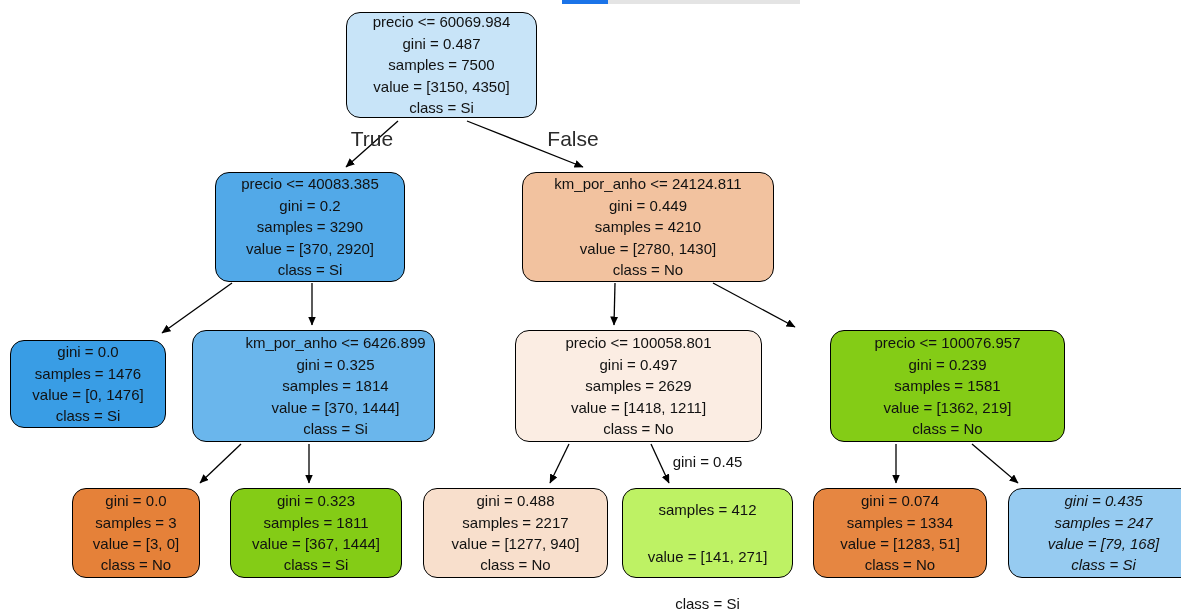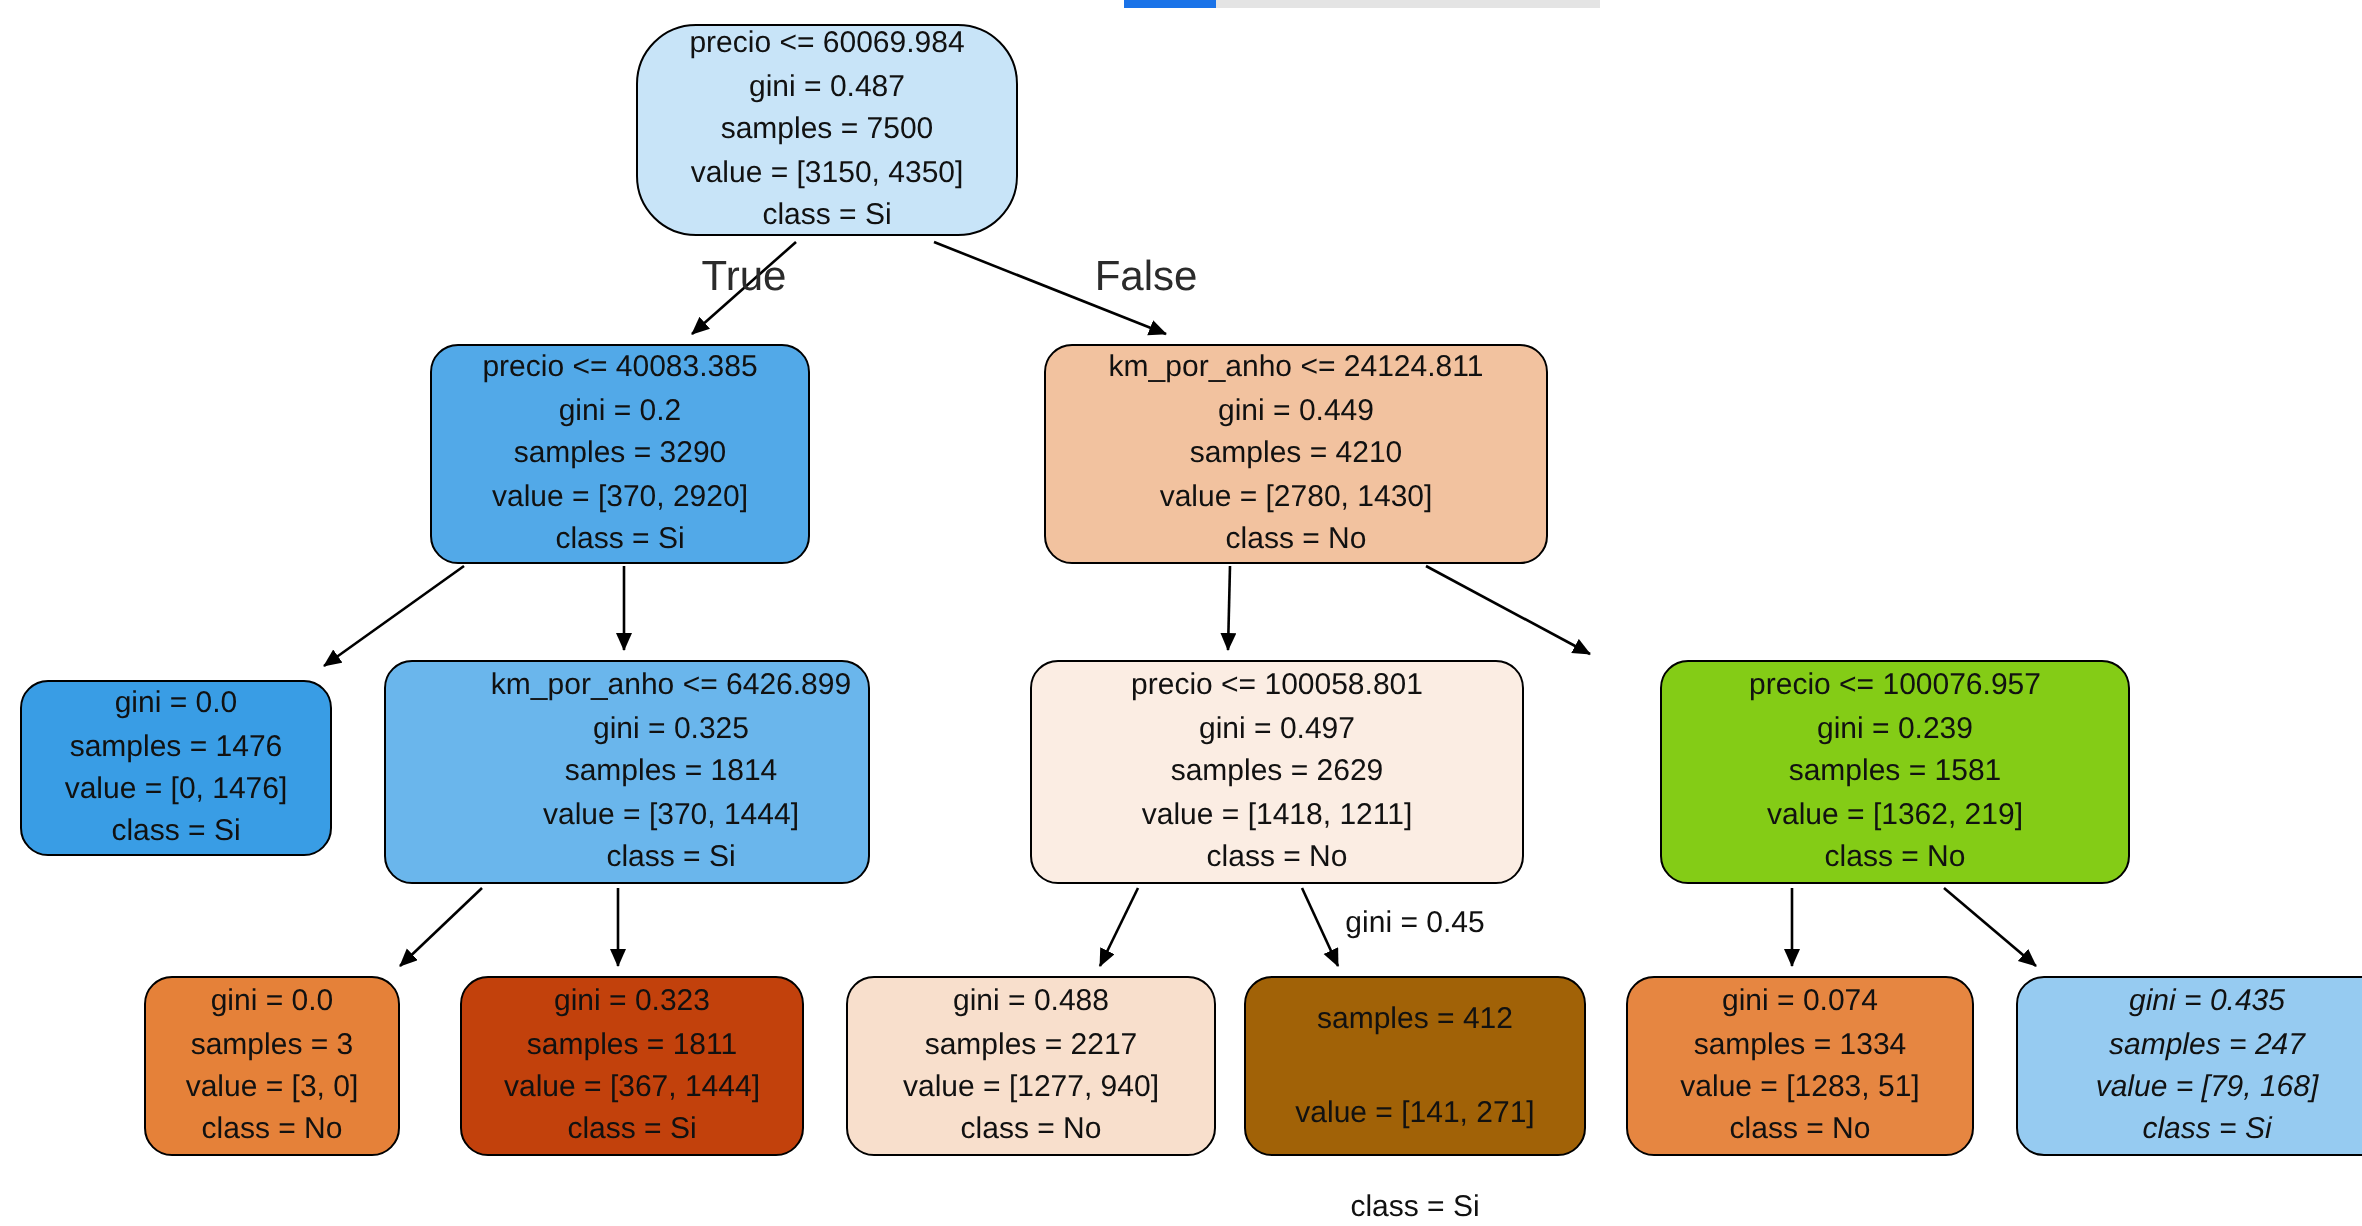"precio <= 60069.984" div.tree-node { border-radius: 30px -> none; left: 318px -> 346px }
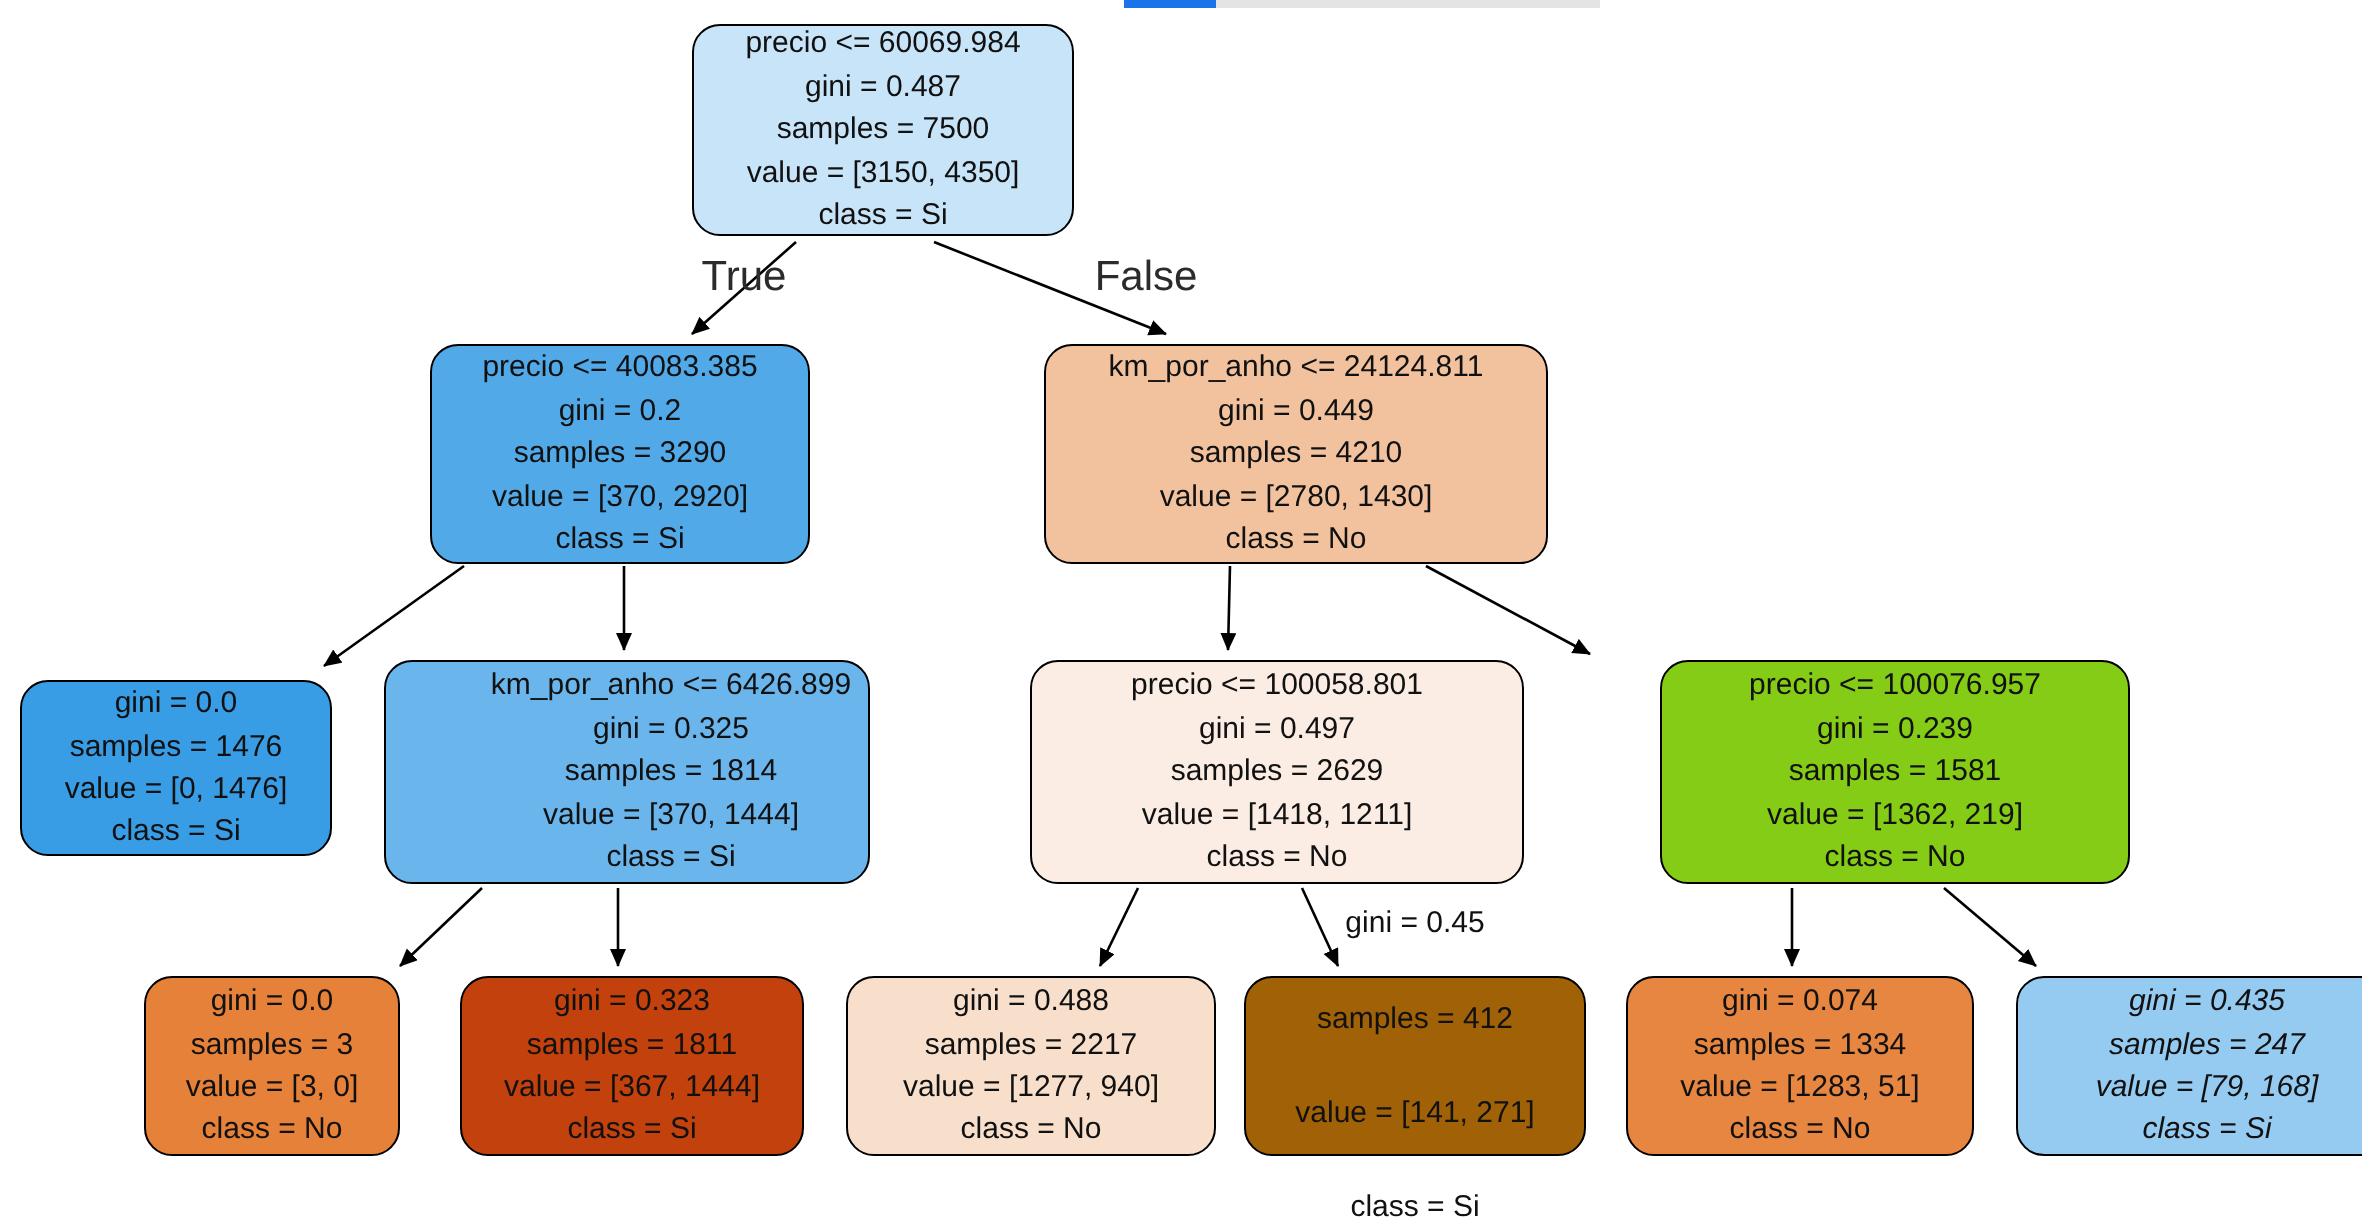"gini = 0.45" div.tree-node { background-color: #a16207 -> #bef264 }
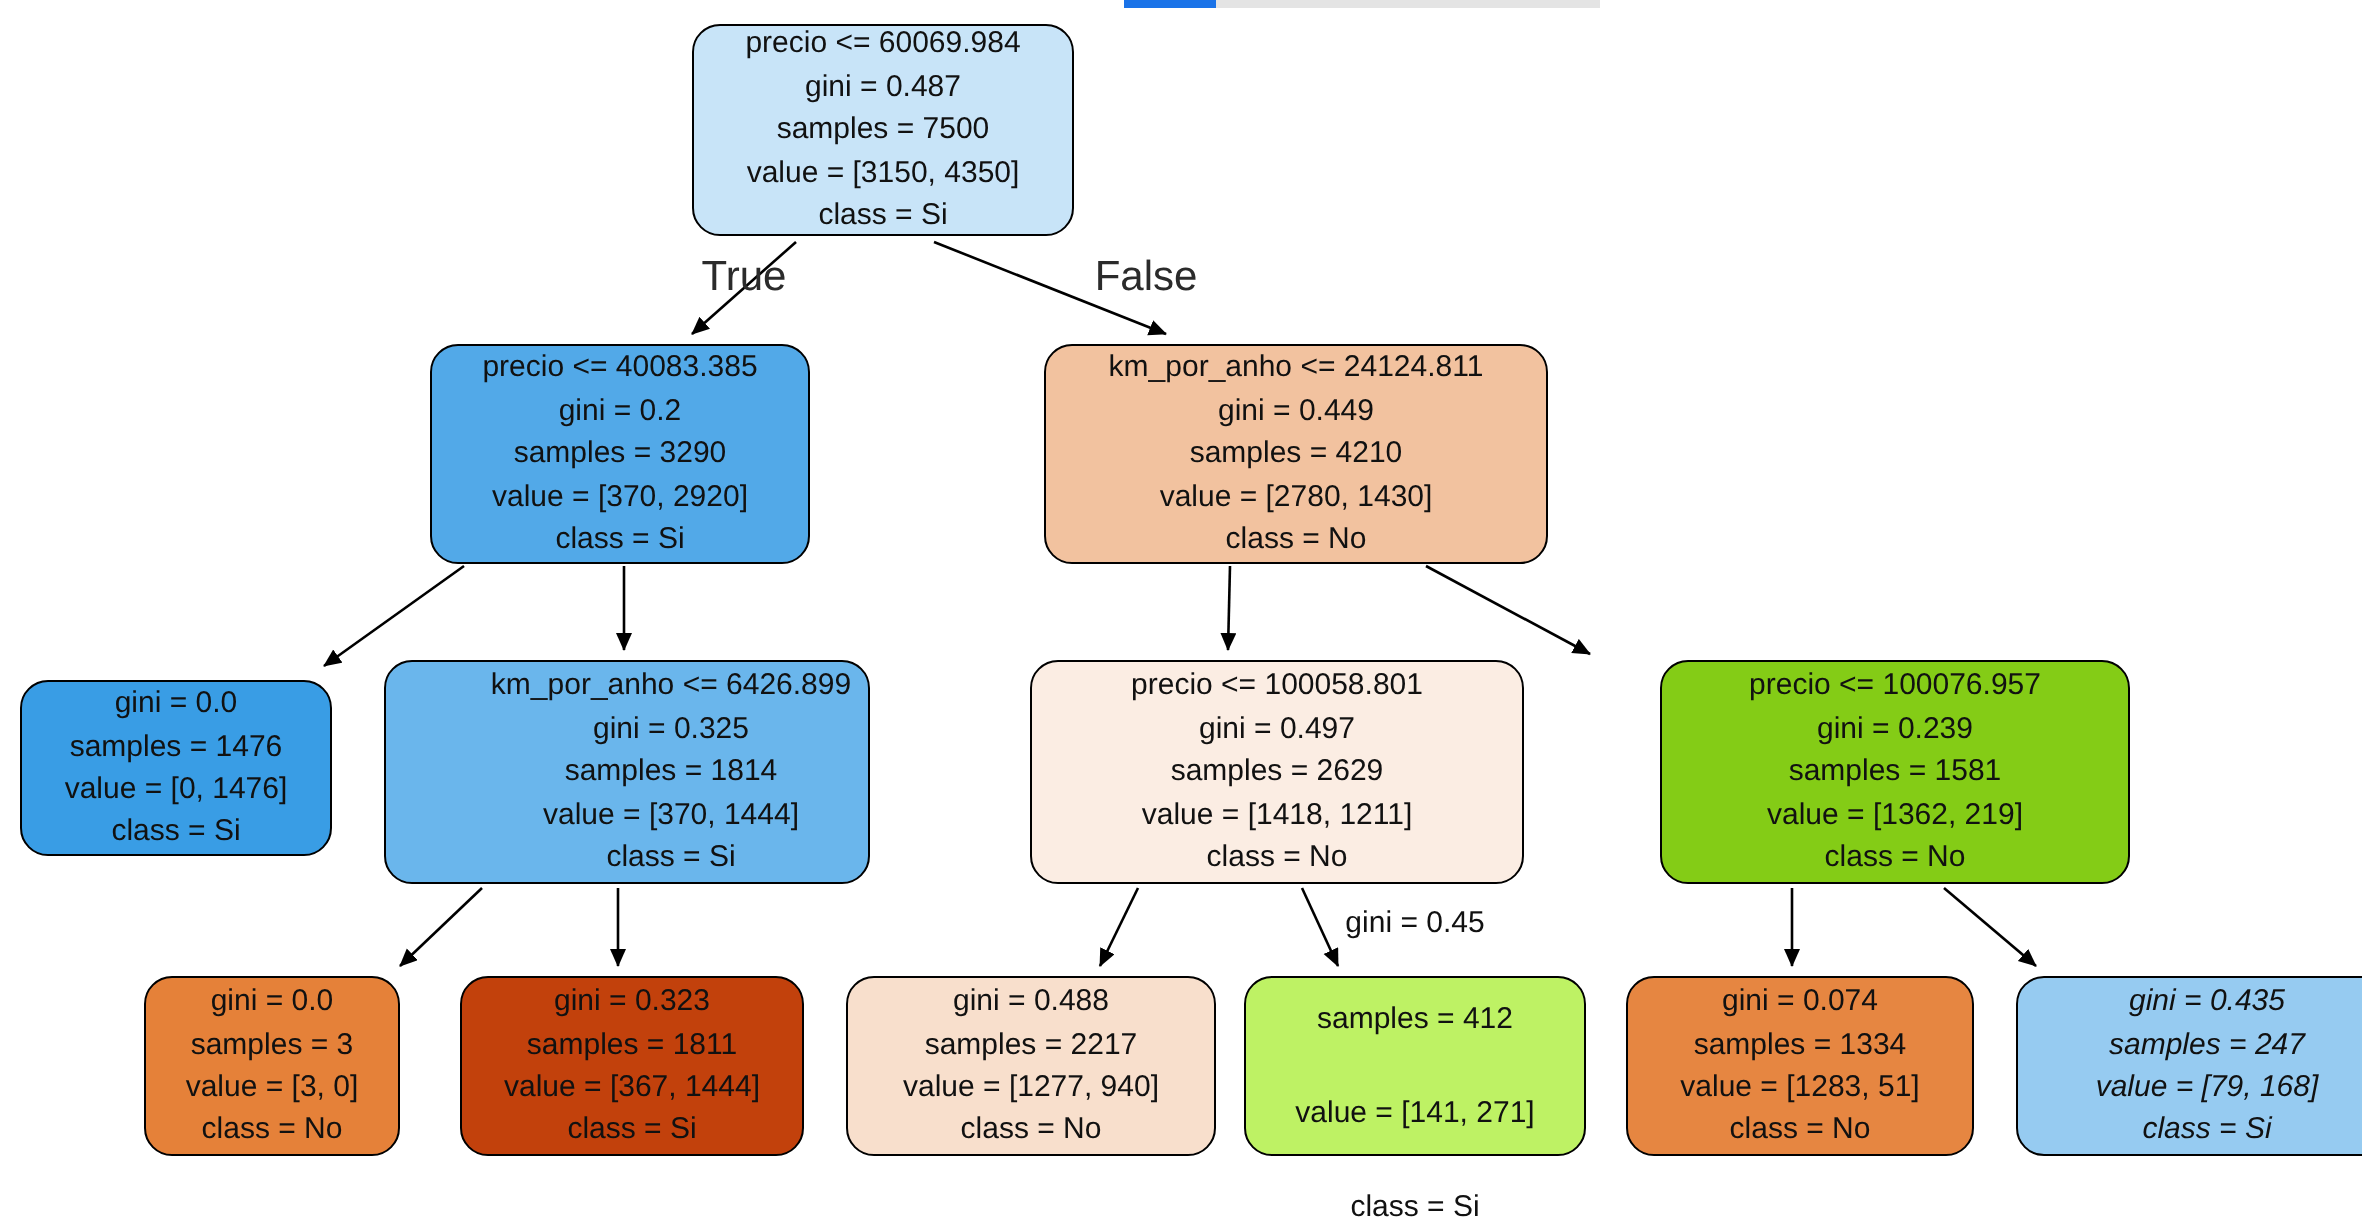"gini = 0.323" div.tree-node { background-color: #c2410c -> #84cc16 }
